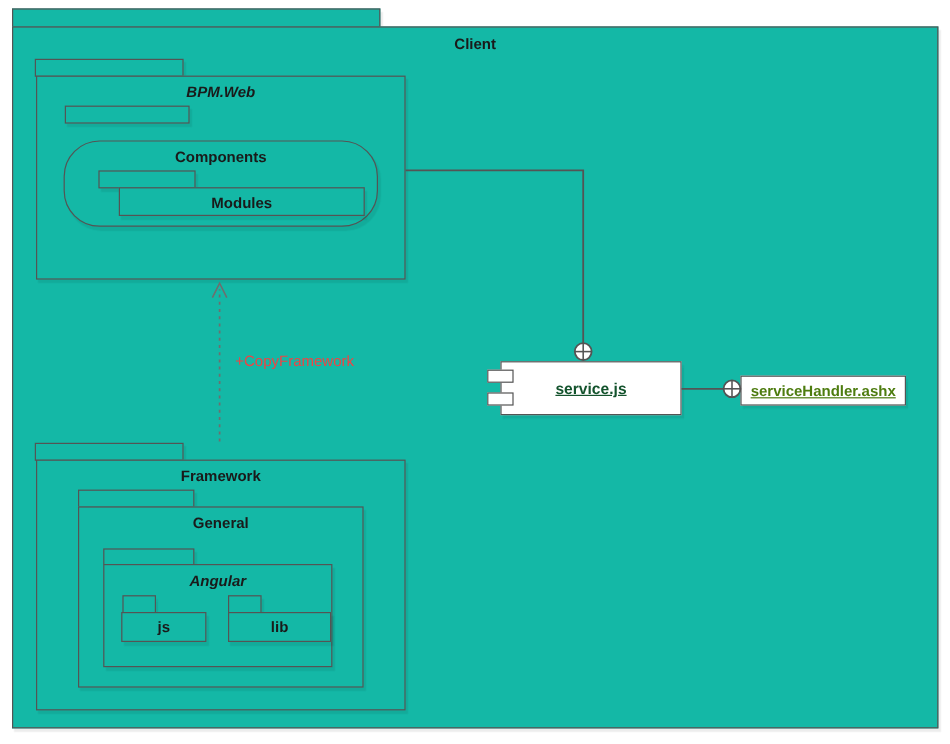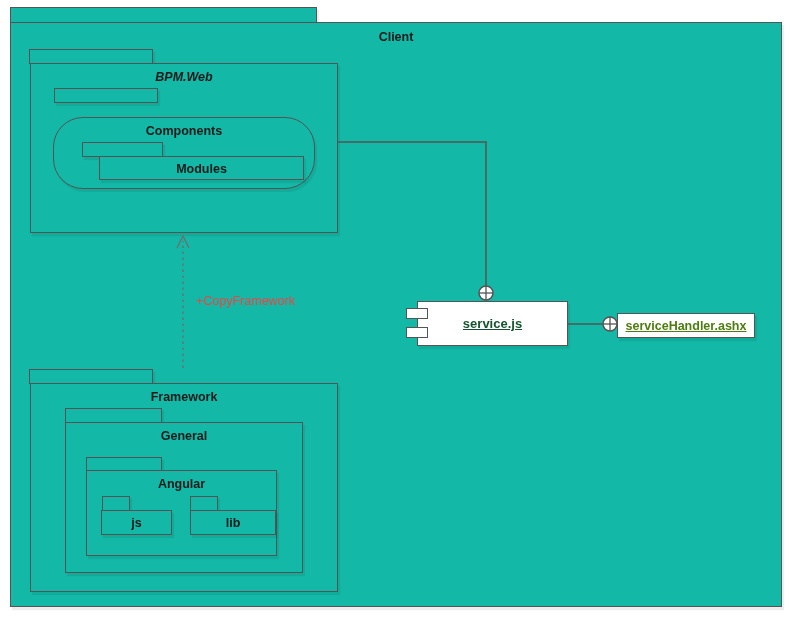"Angular" #pkg-angular .pkg-label { font-style: none -> italic }
